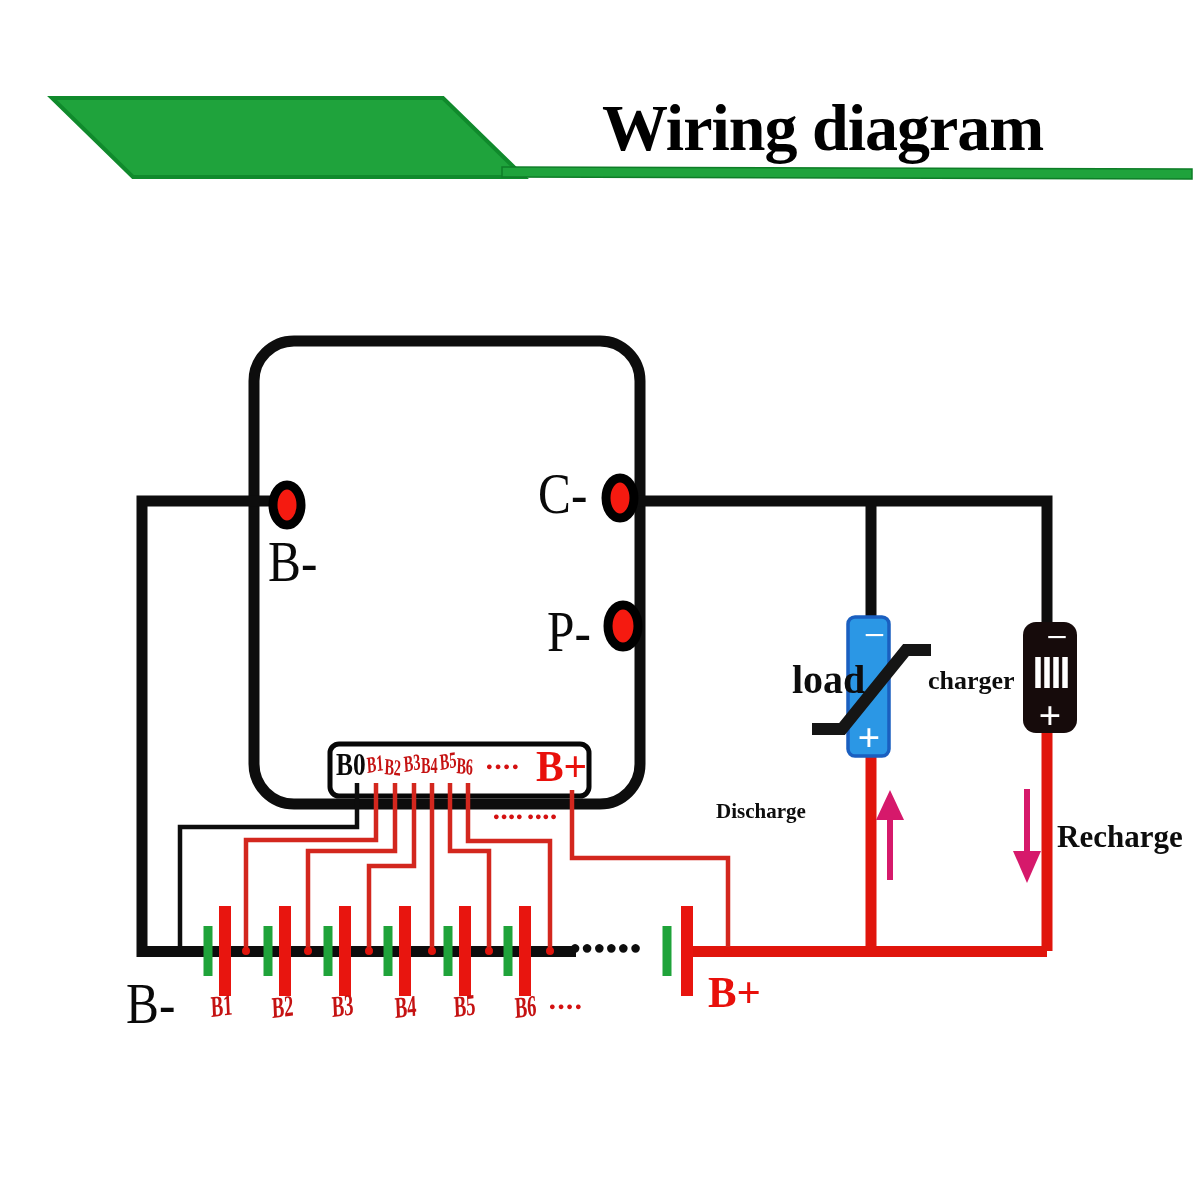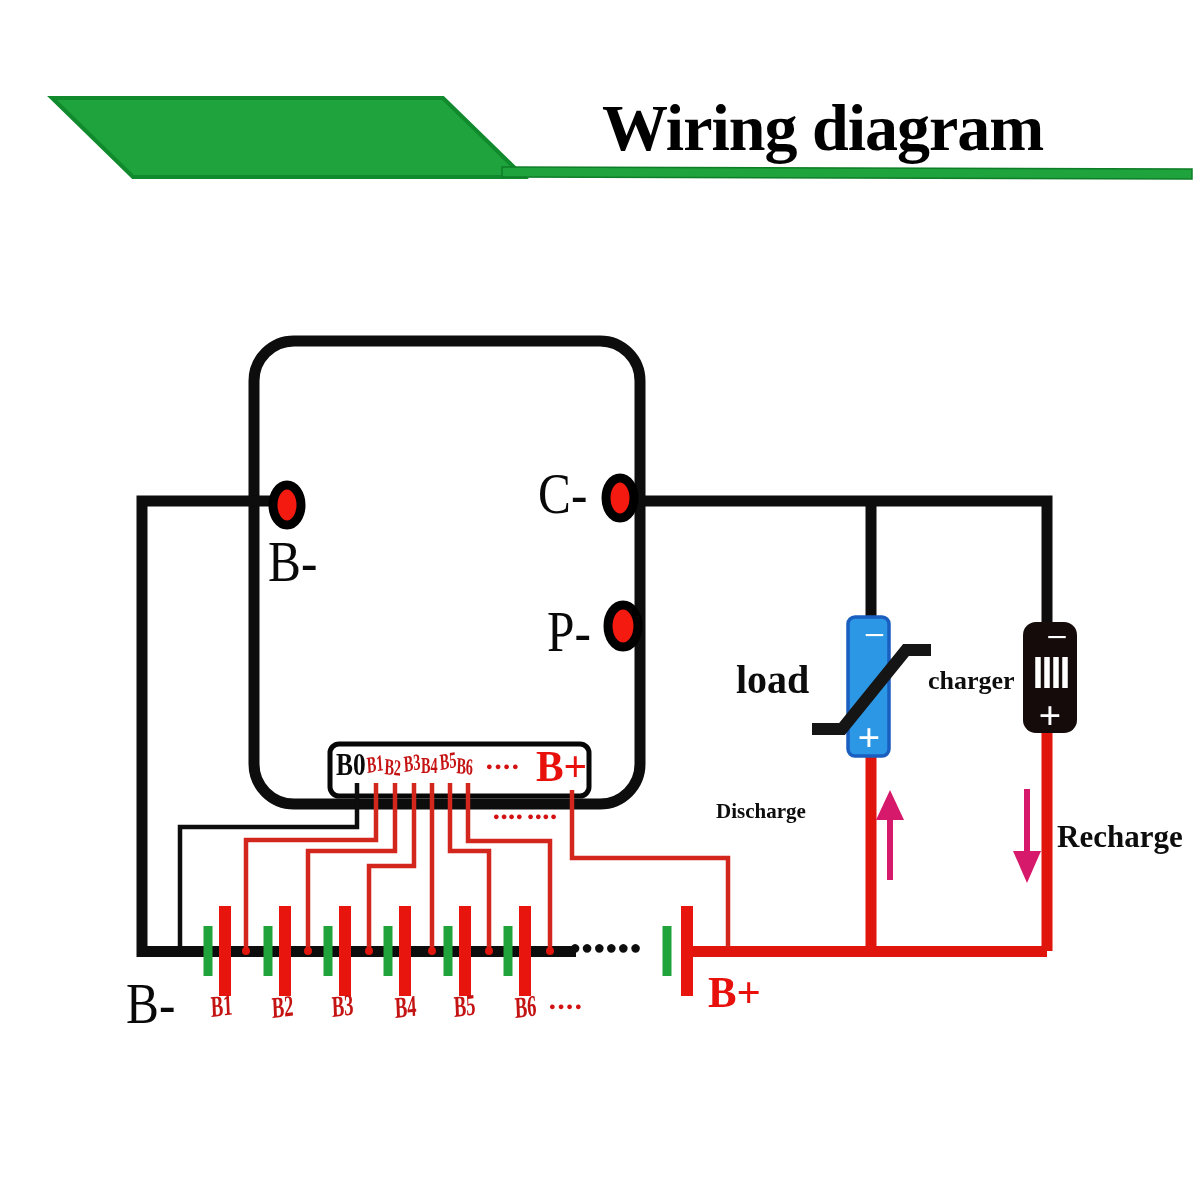"load" div.t { left: 736px -> 792px }
